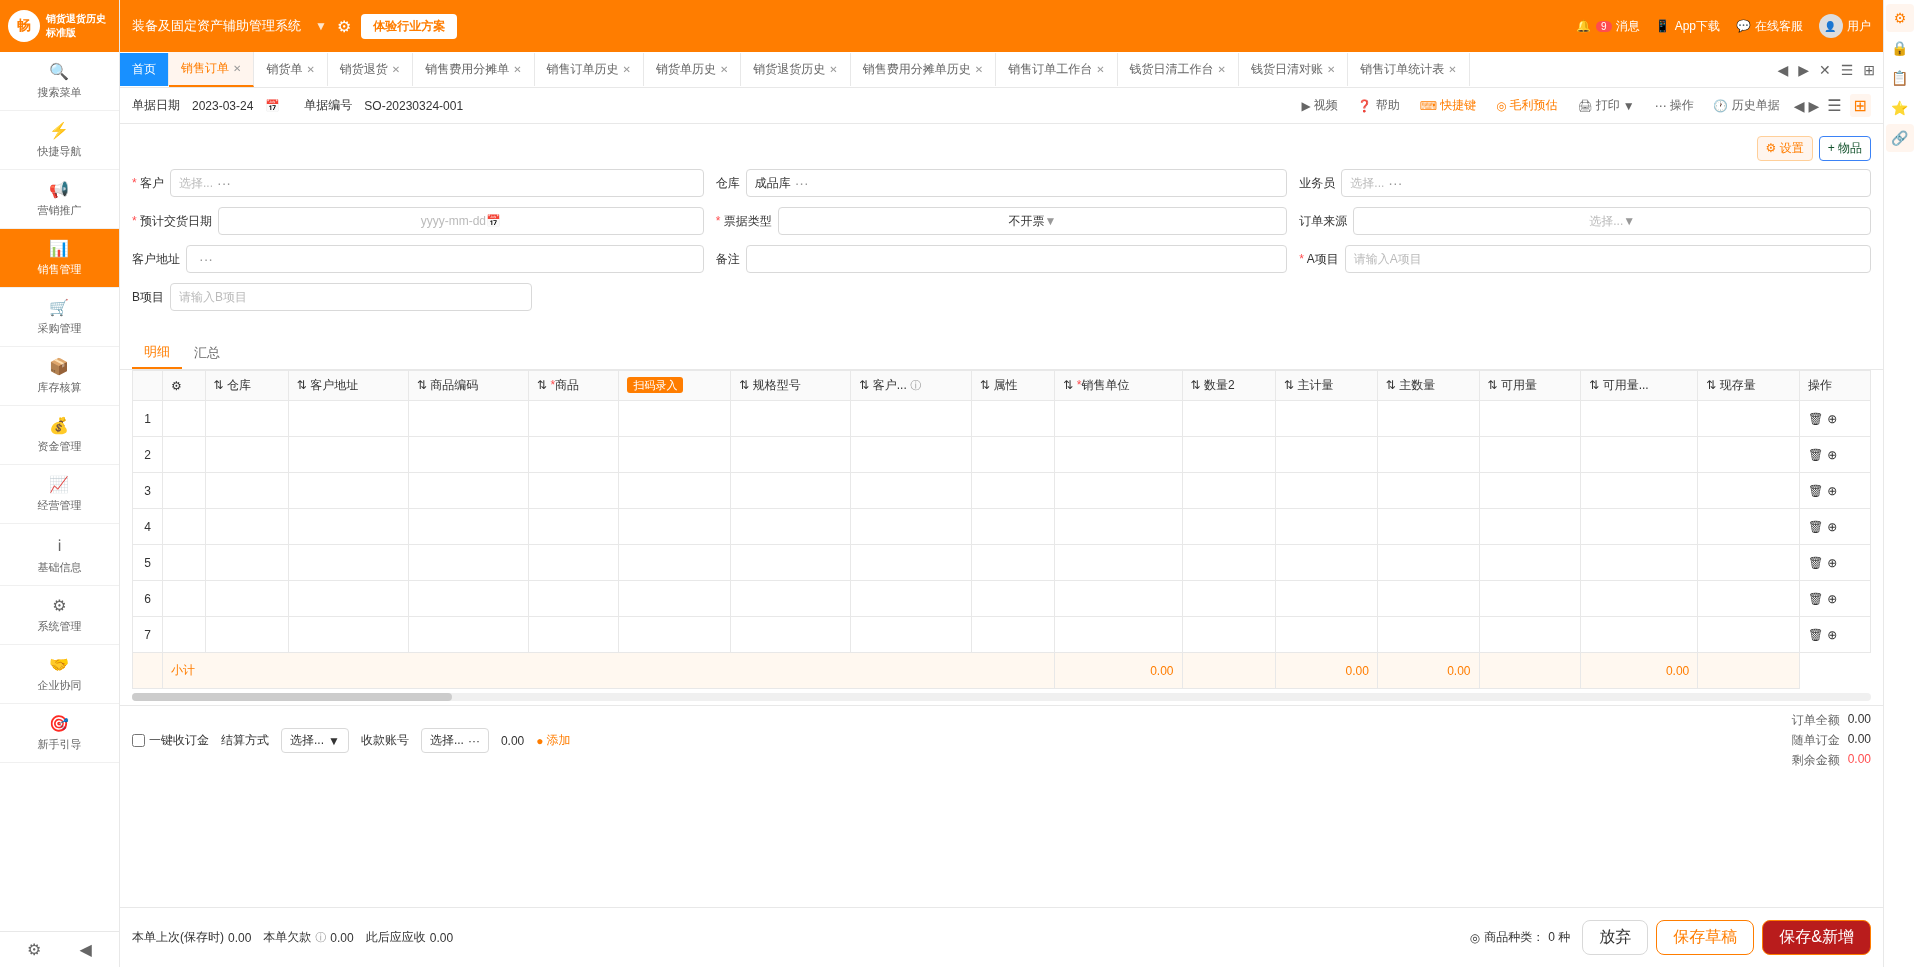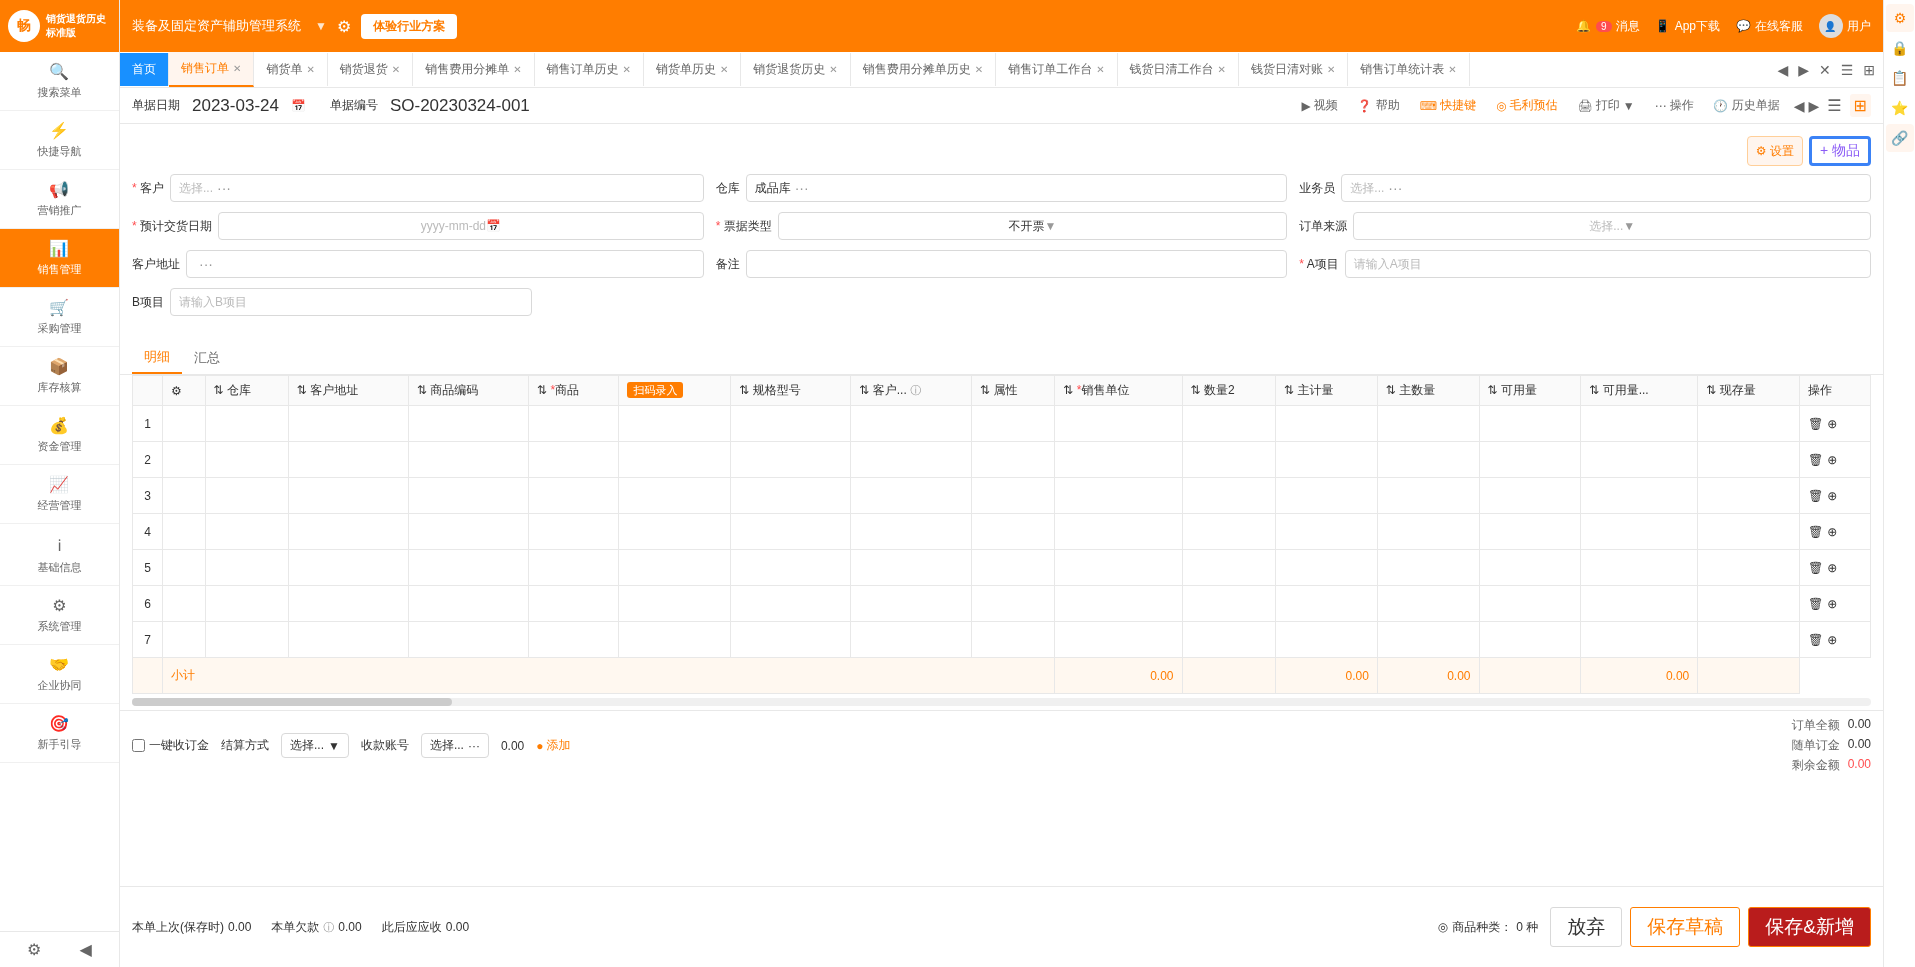"2023-03-24" .toolbar-value { font-size: 17px -> 12px }
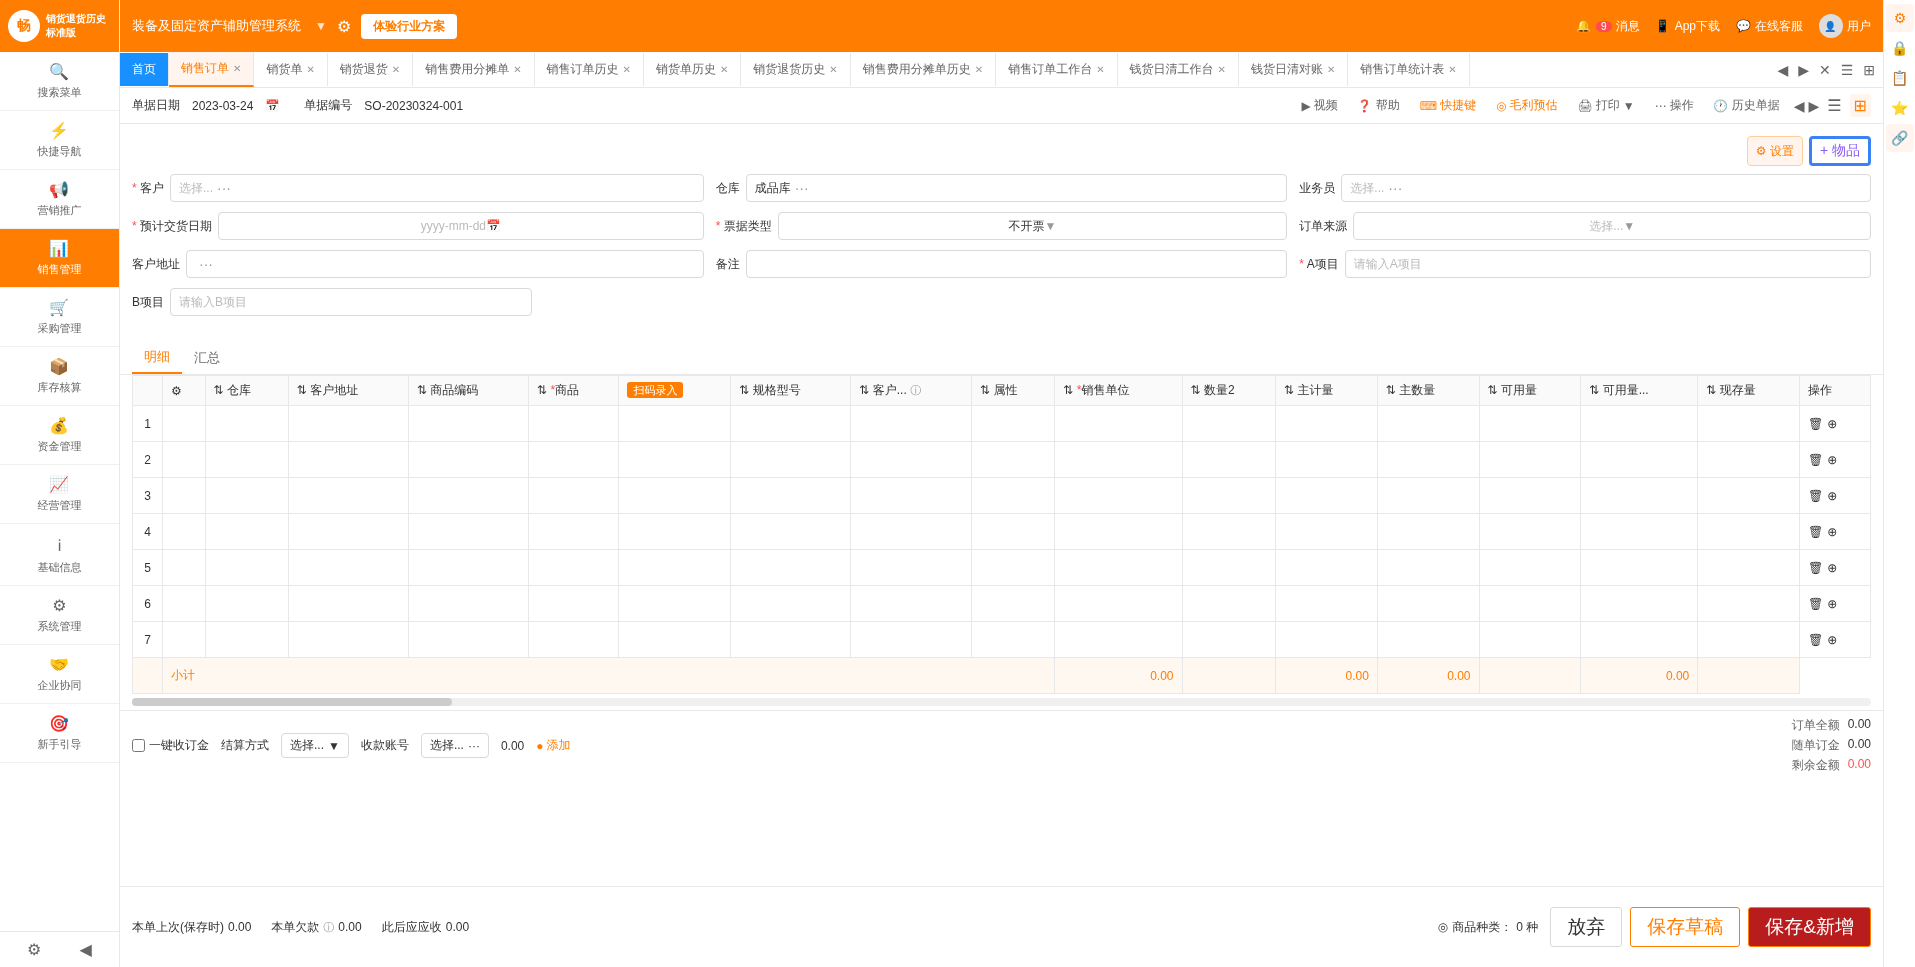"+ 物品" .add-product-btn { border: 3px solid #3b82f6 -> 1px solid #3b82f6; color: #8b5cf6 -> #14532d; font-size: 14px -> 12px }
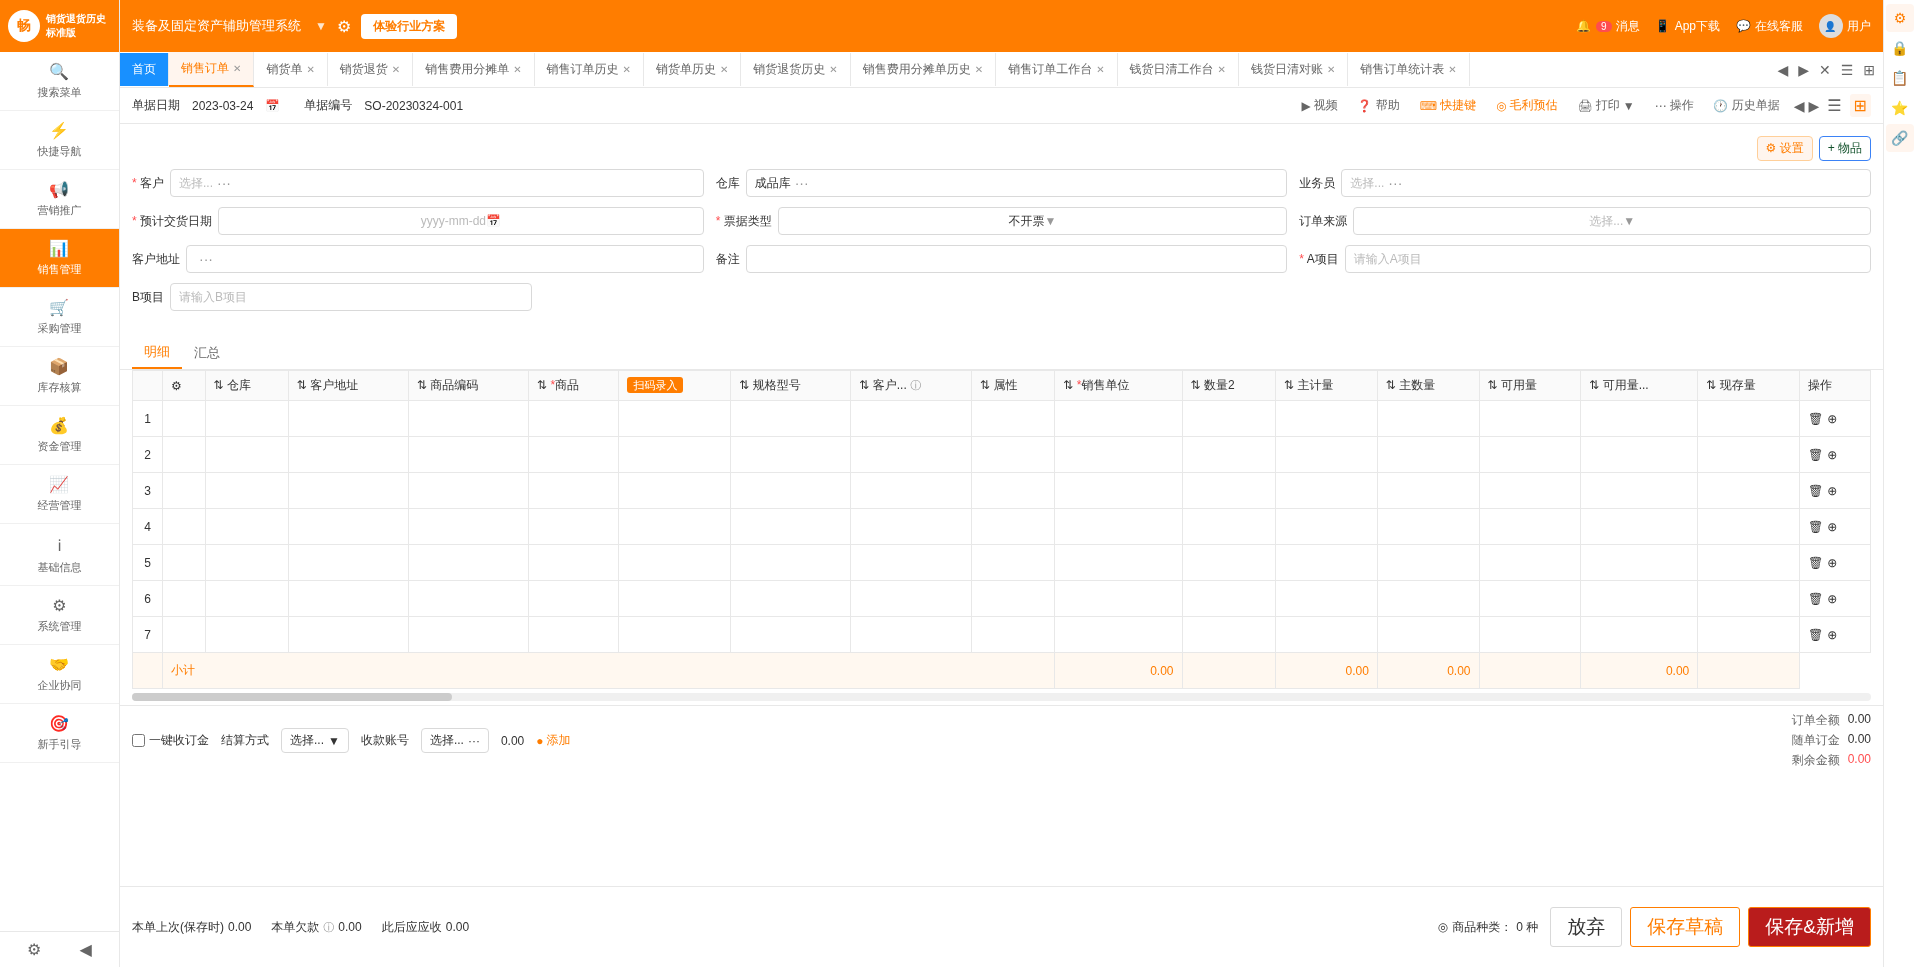"本单上次(保存时)" .footer { gap: 20px -> 12px; padding: 20px 12px -> 12px 12px }
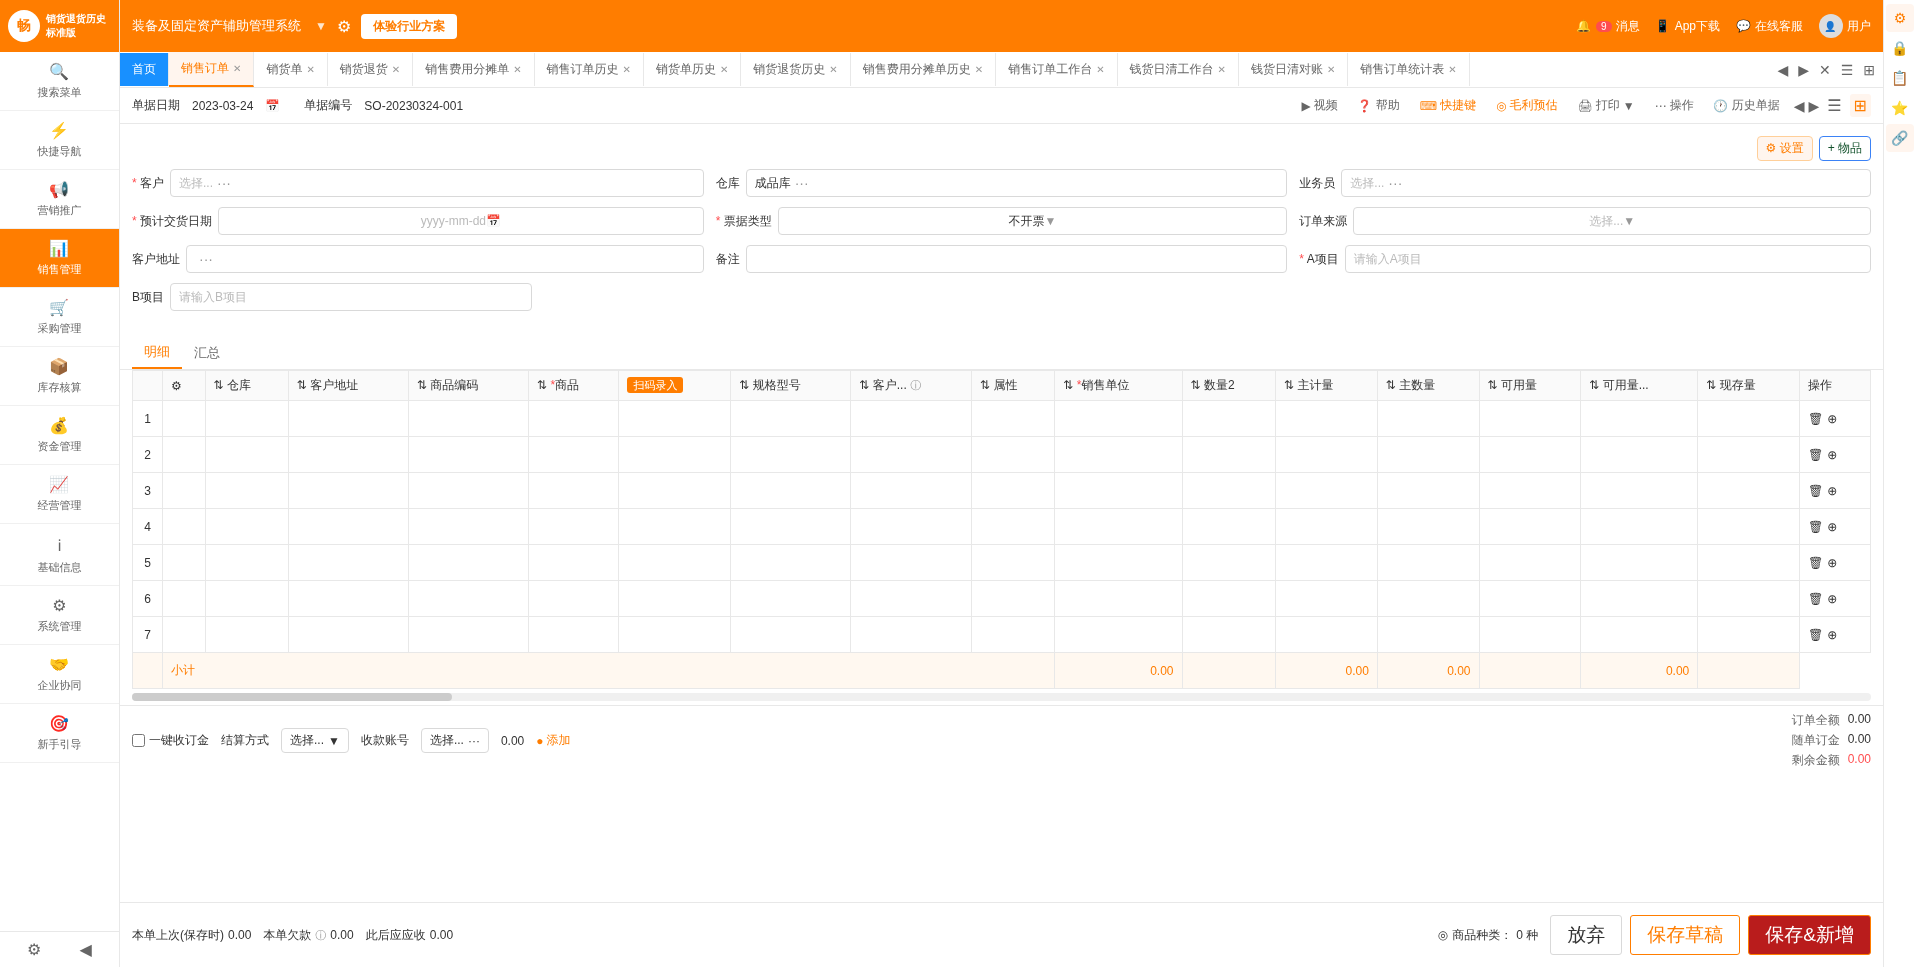"放弃" .btn { border-radius: 3px -> 8px; font-size: 19px -> 16px }
